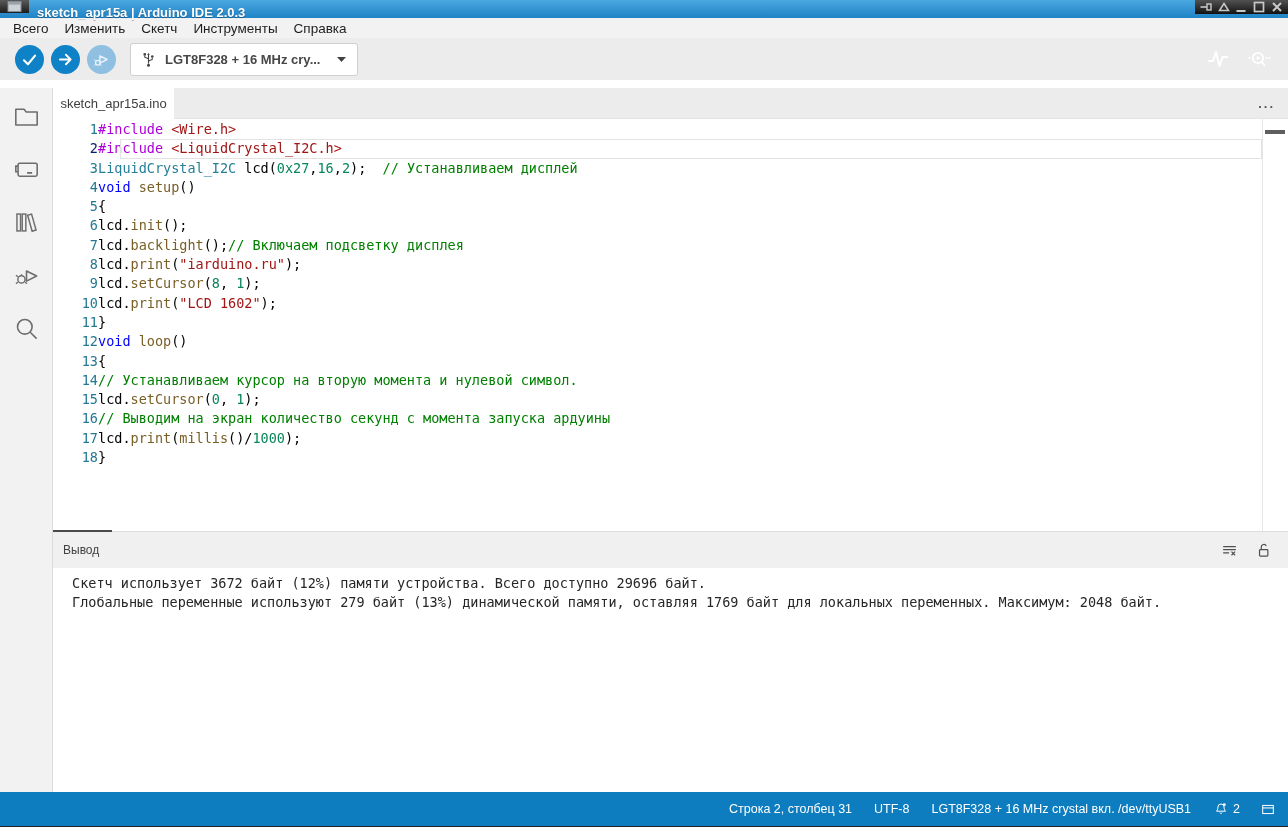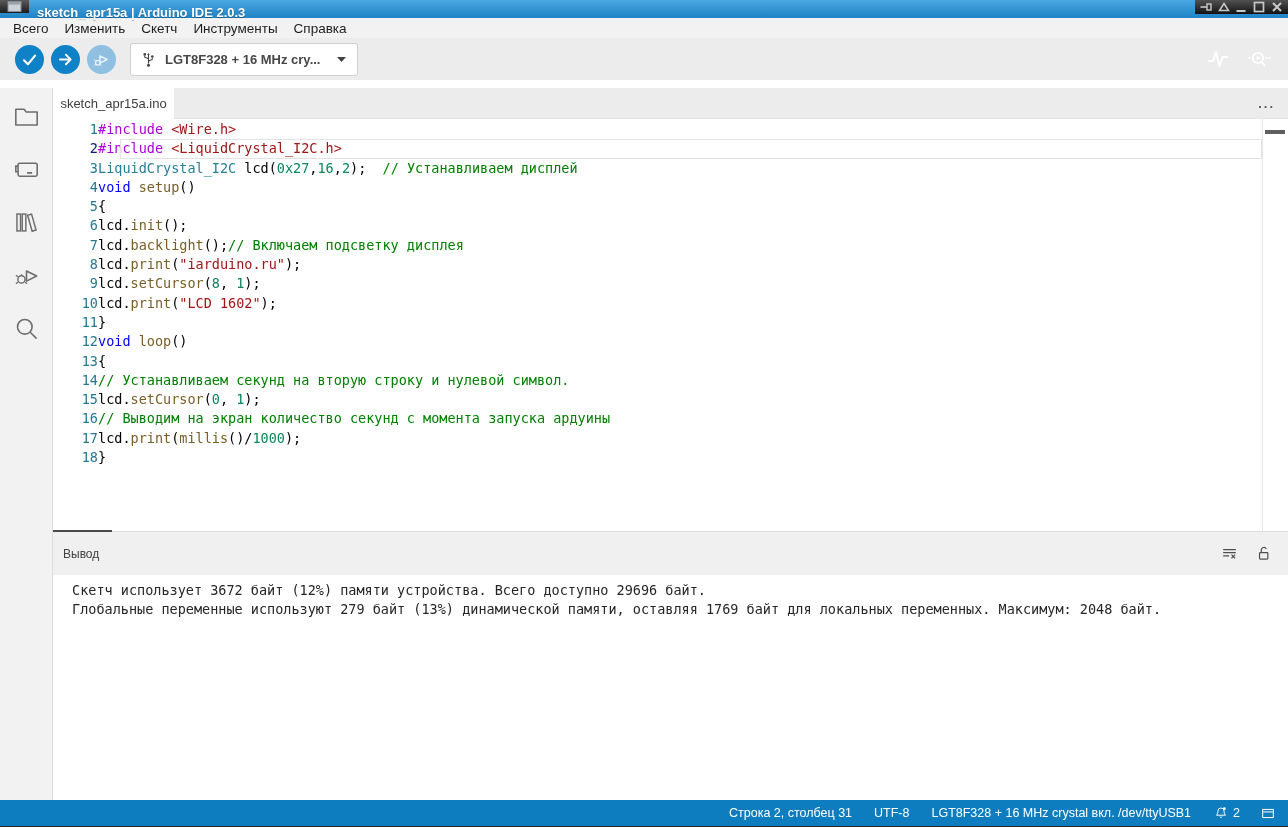"// Устанавливаем секунд на вторую" span.tk-com { text: секунд на вторую строку -> курсор на вторую момента }
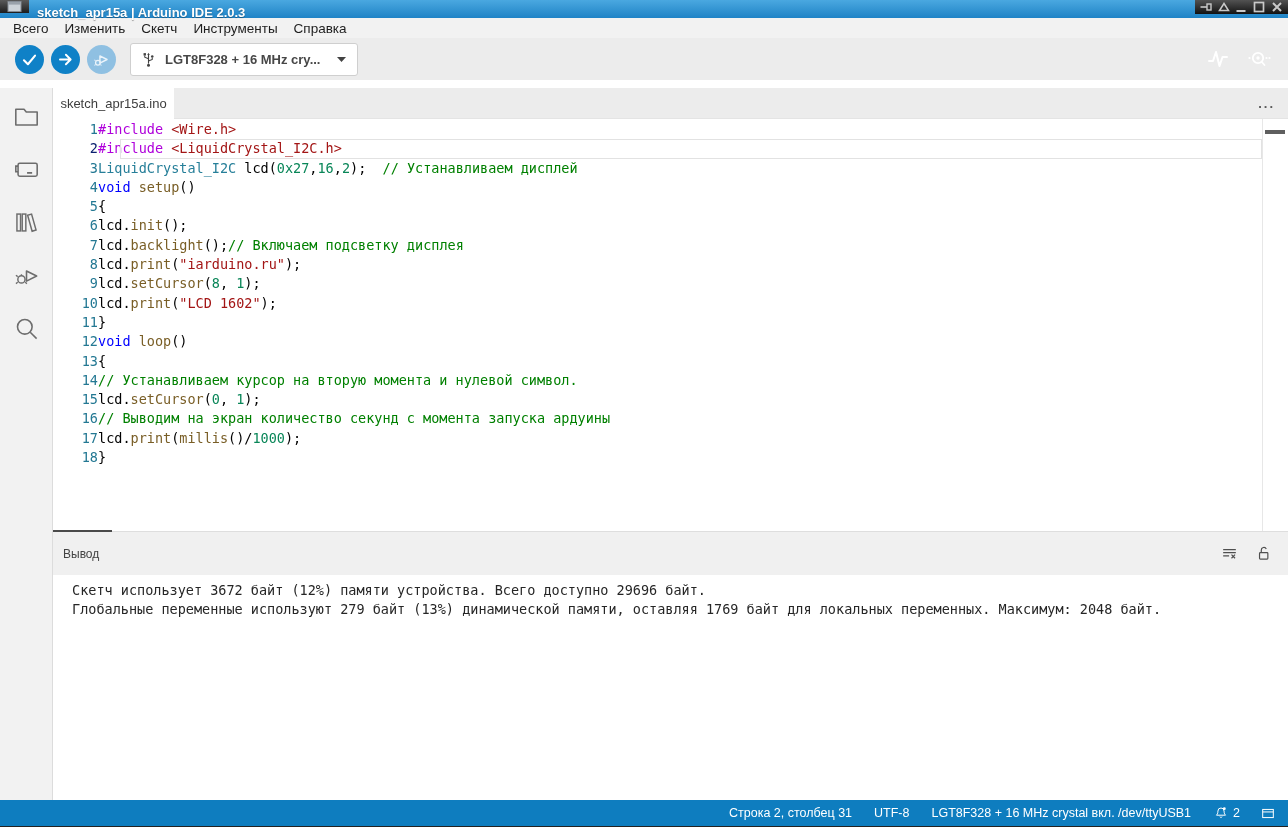"Вывод" .panel-header { height: 43px -> 36px }
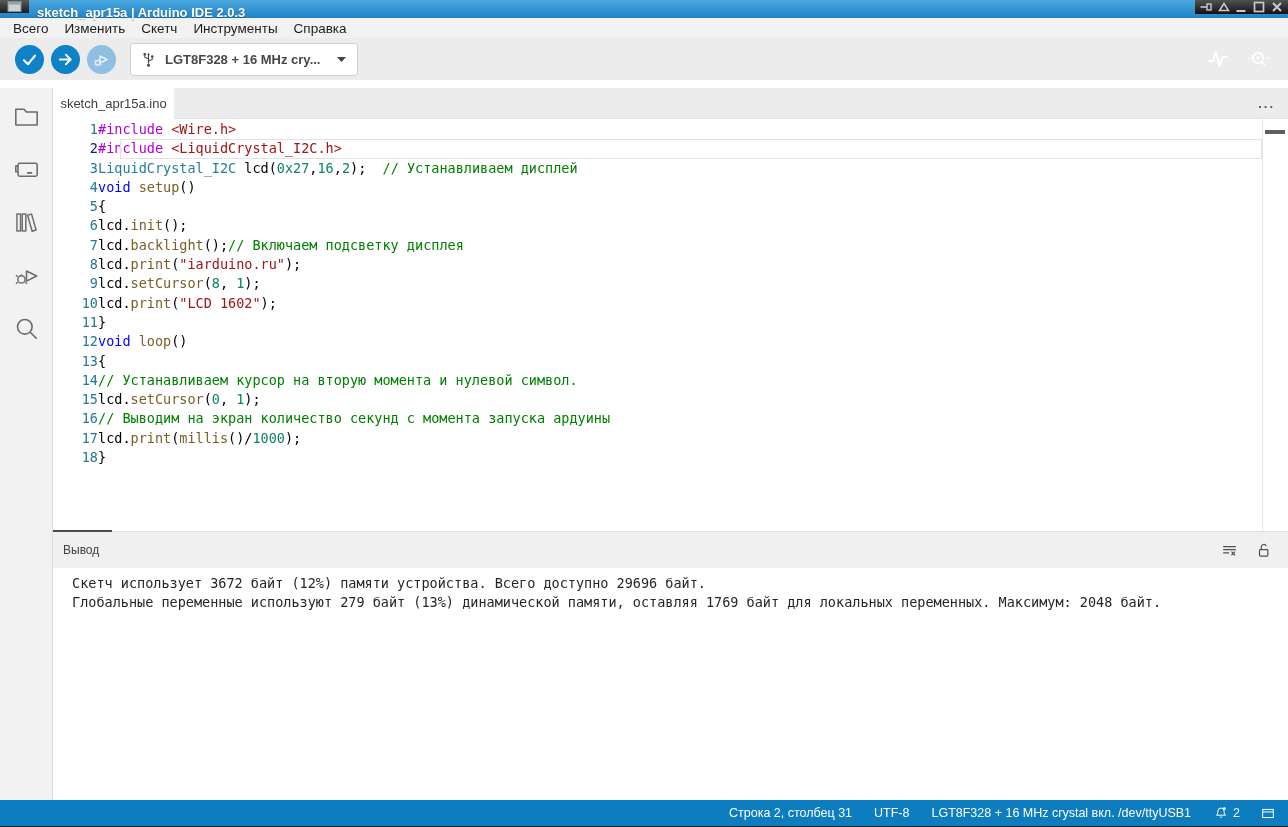"Строка 2, столбец 31" .statusbar { height: 26px -> 34px }
